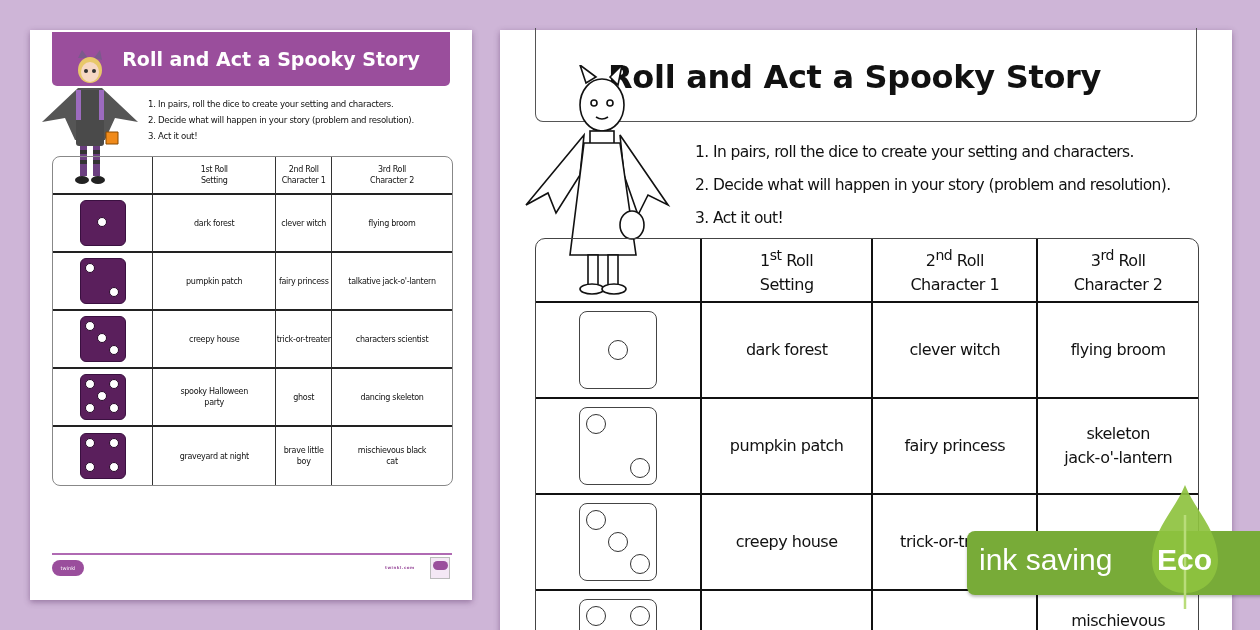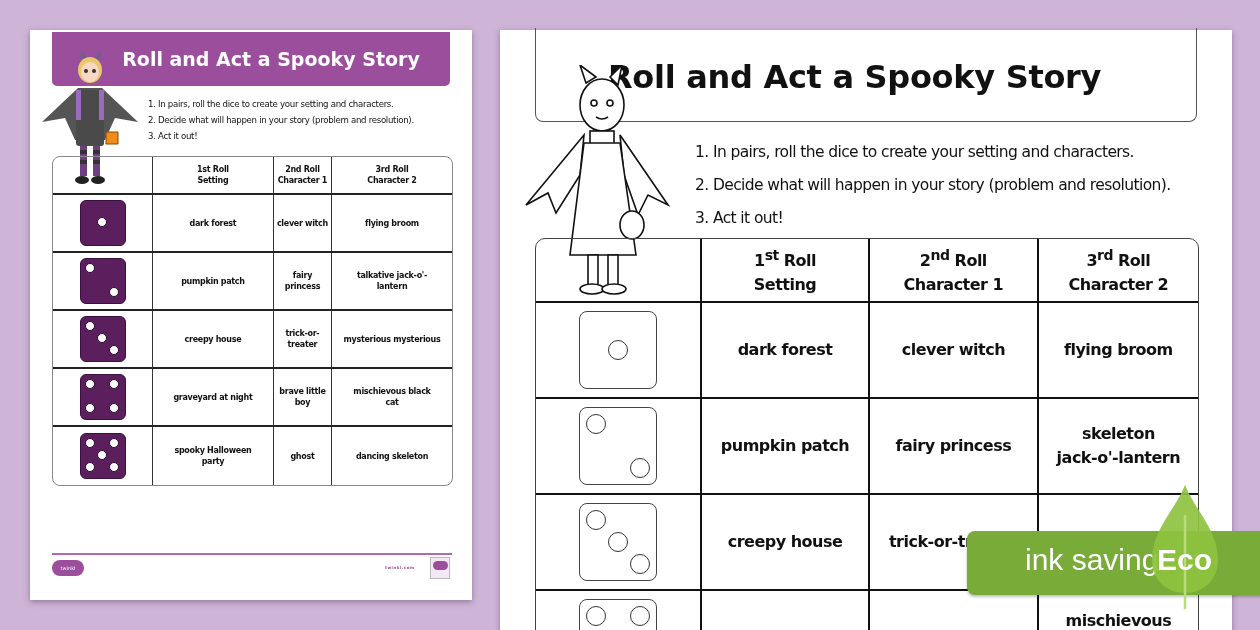"1st Roll" table.grid { font-weight: bold -> none }
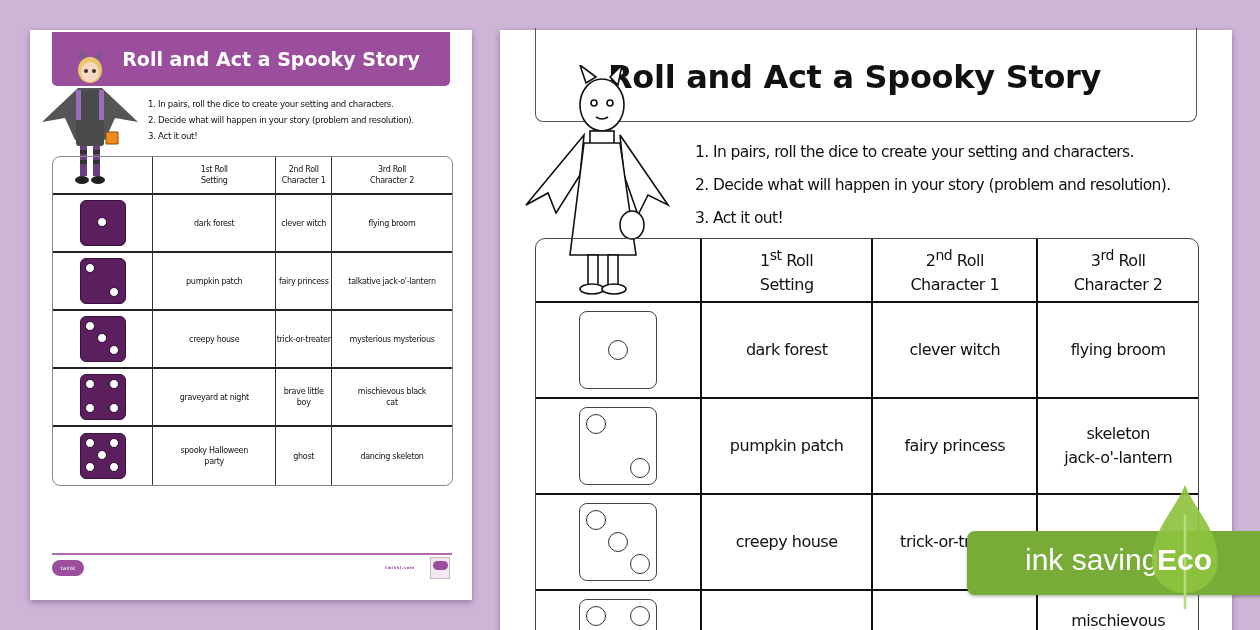"mysterious mysterious" td { text: mysterious mysterious -> characters scientist }
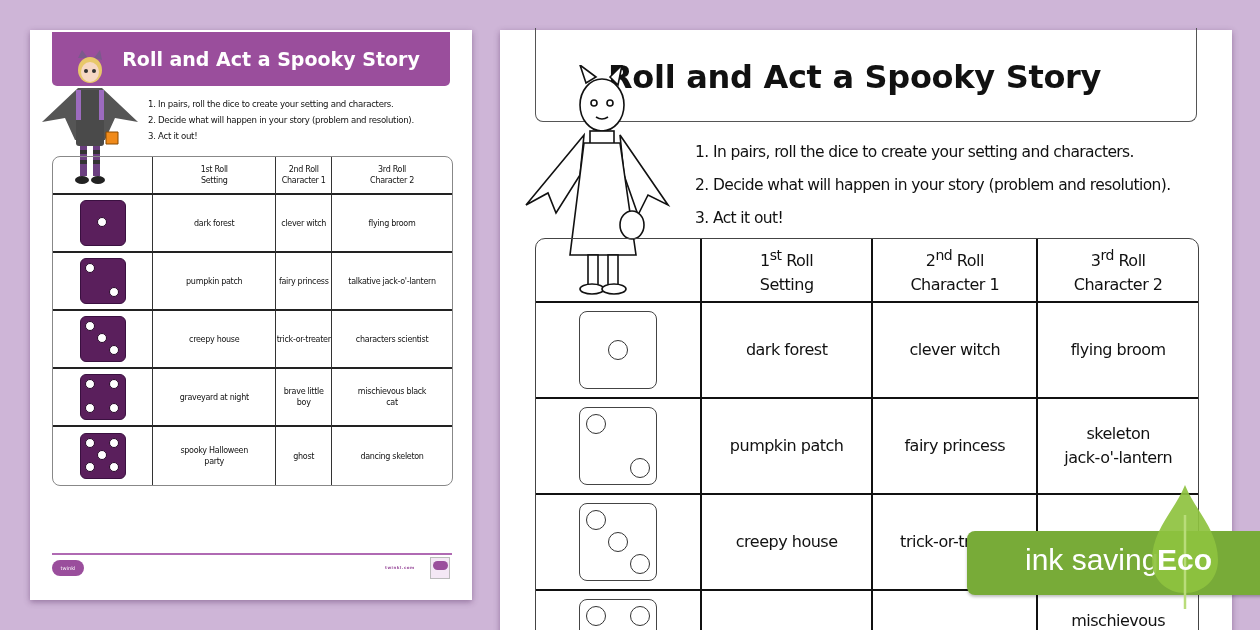"graveyard at night" tr.row { order: before "spooky Halloween party" -> after "spooky Halloween party" }
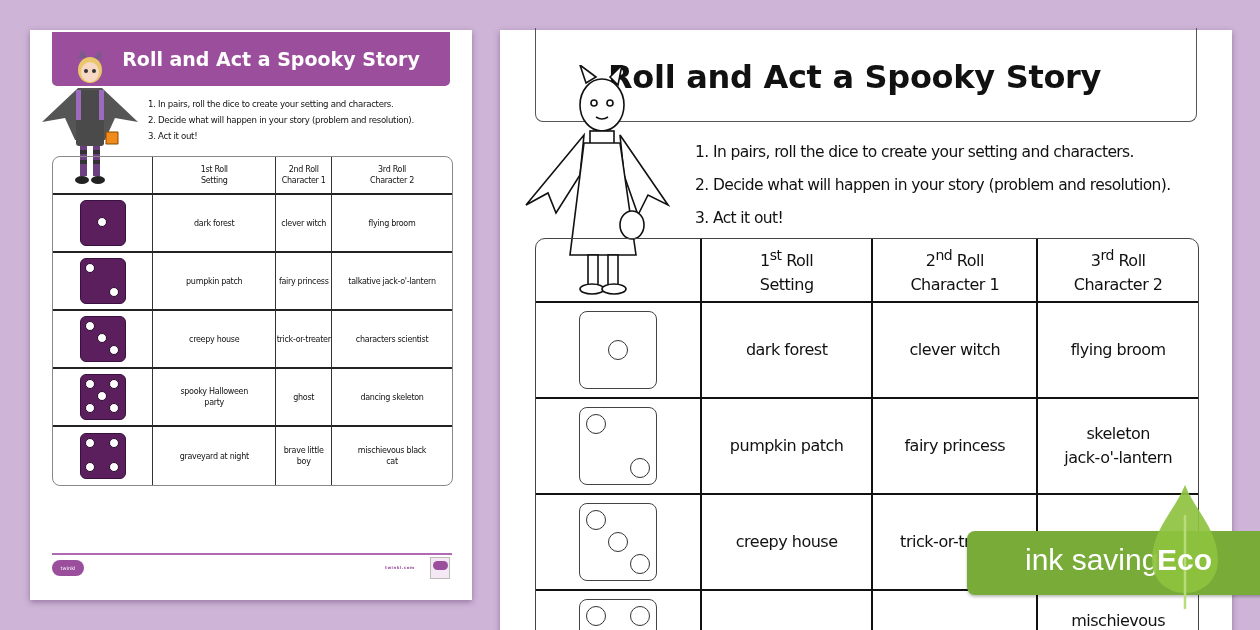"ink saving" .eco-text { margin-left: 46px -> none }
